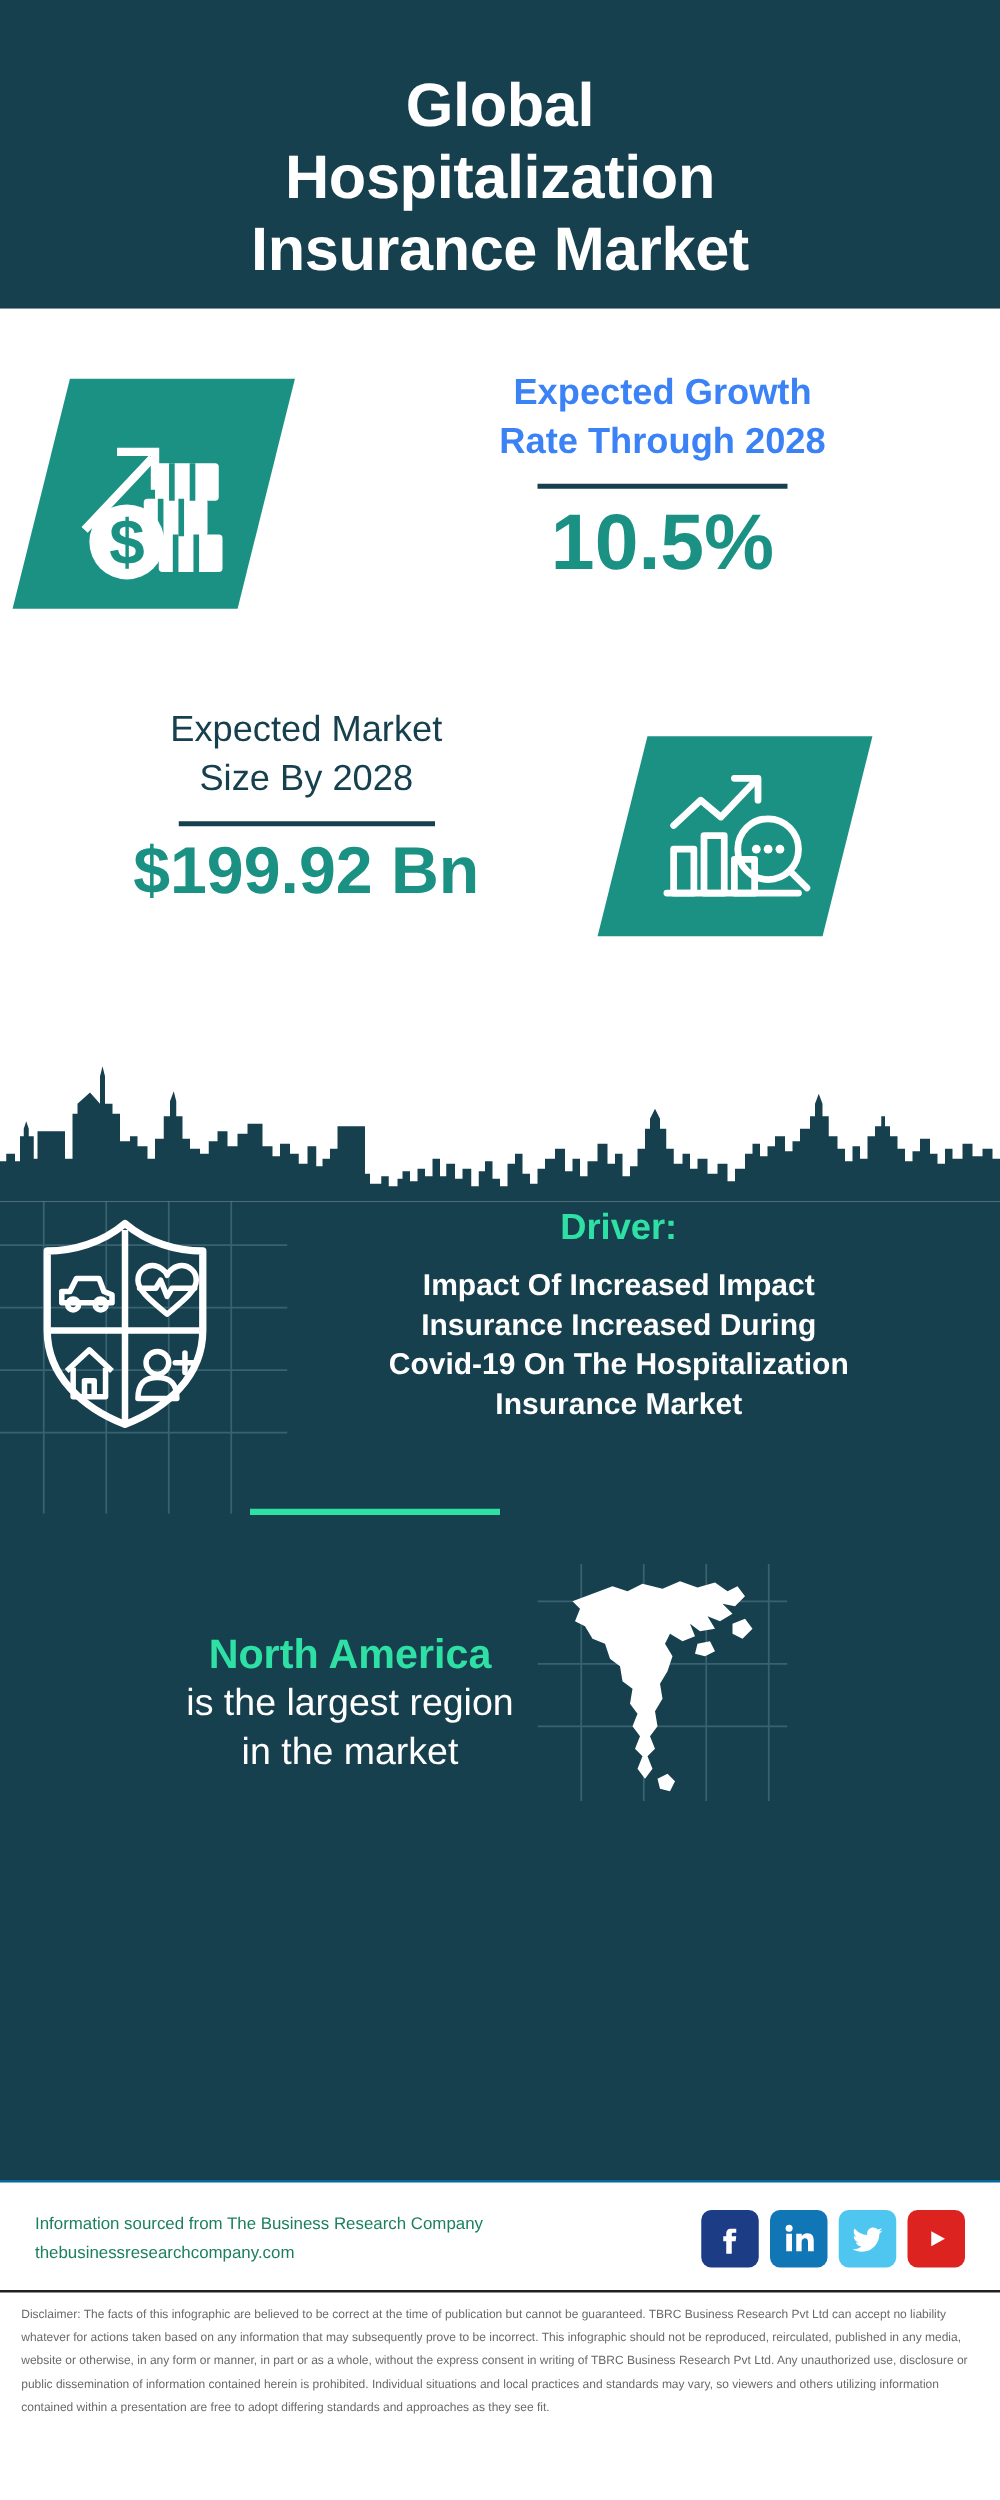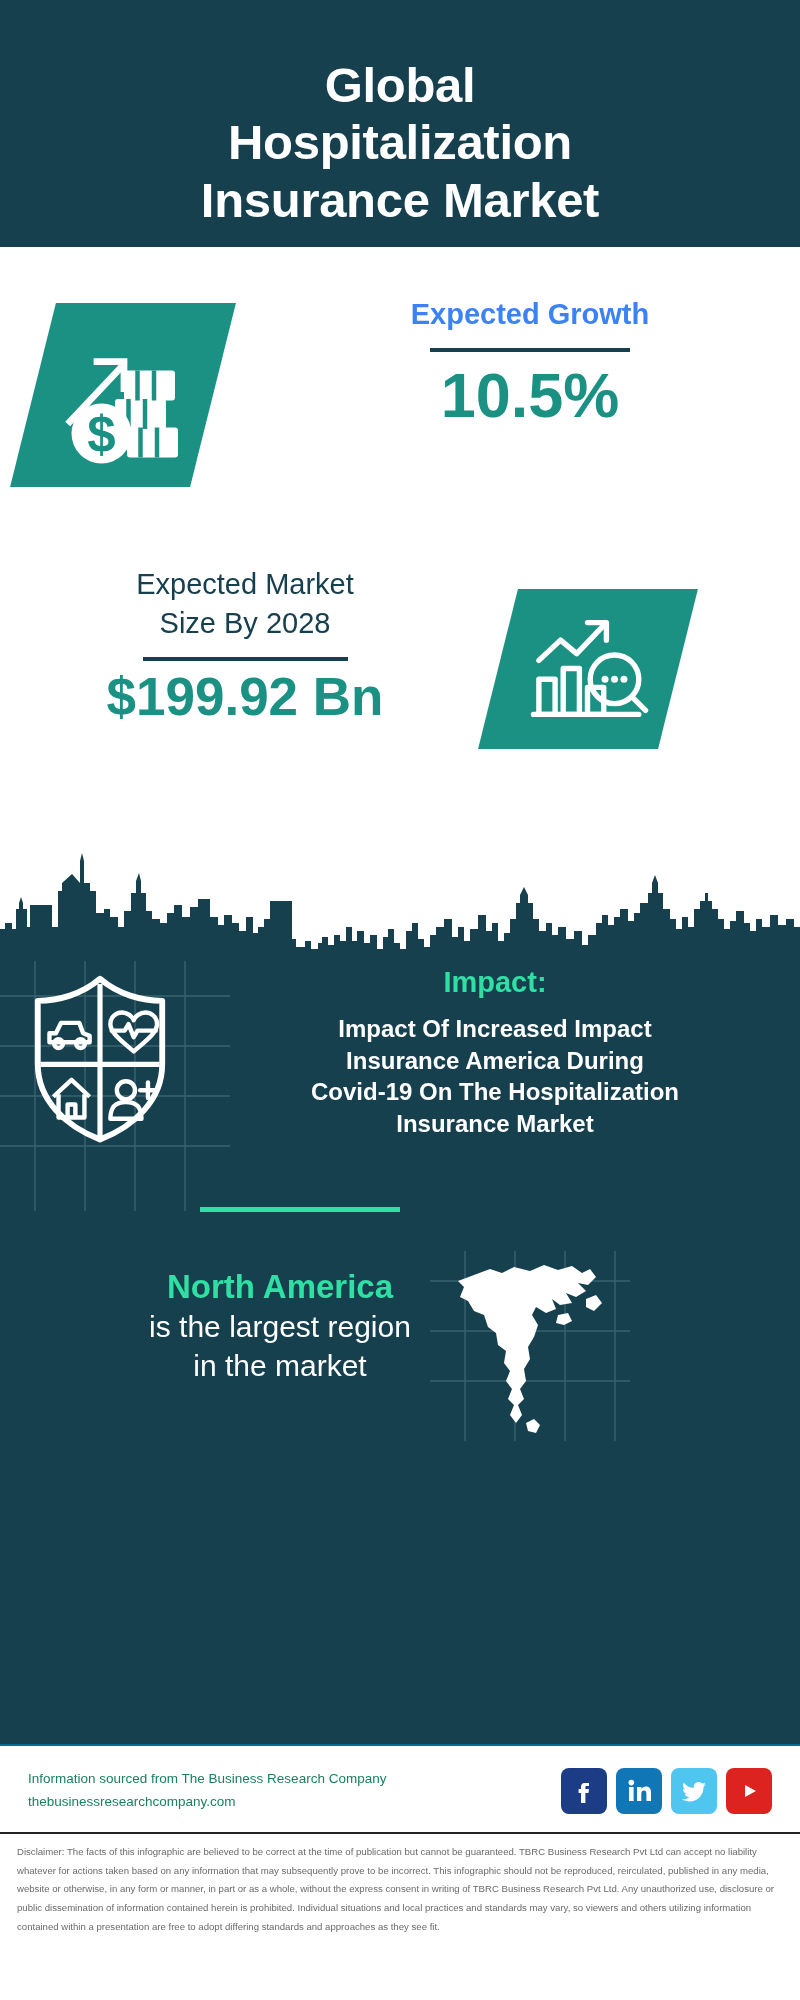"Rate Through 2028" span { html: none -> <span>Rate Through 2028</span> }
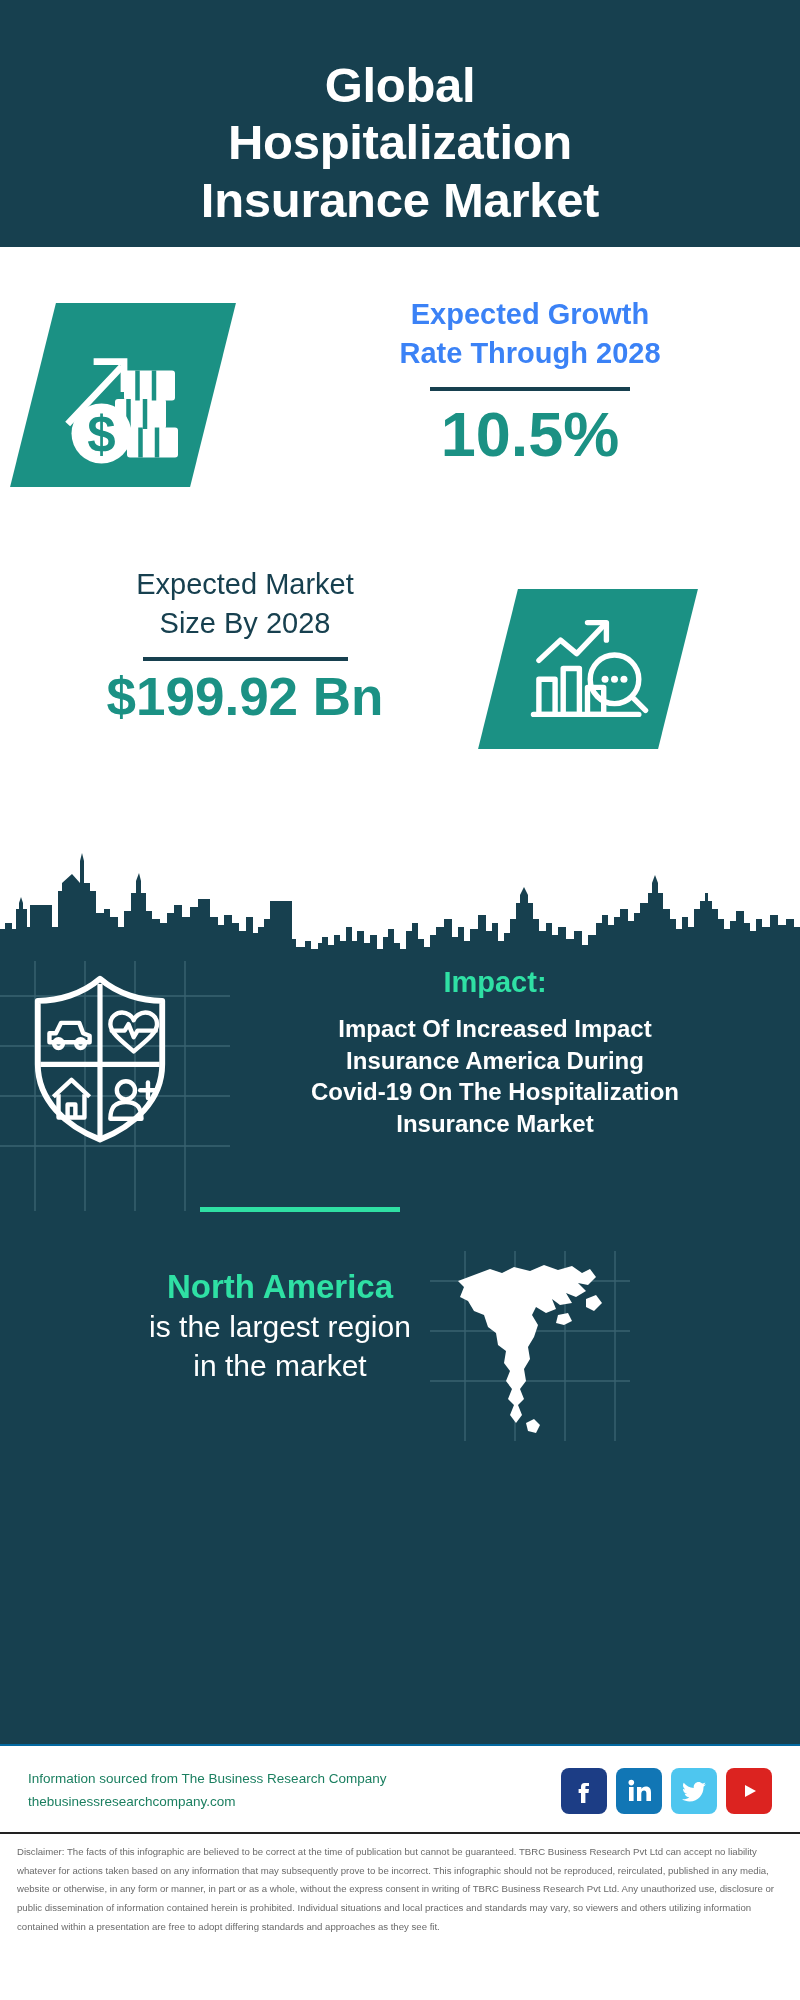"Impact:" div.driver-label { text: Impact -> Driver }
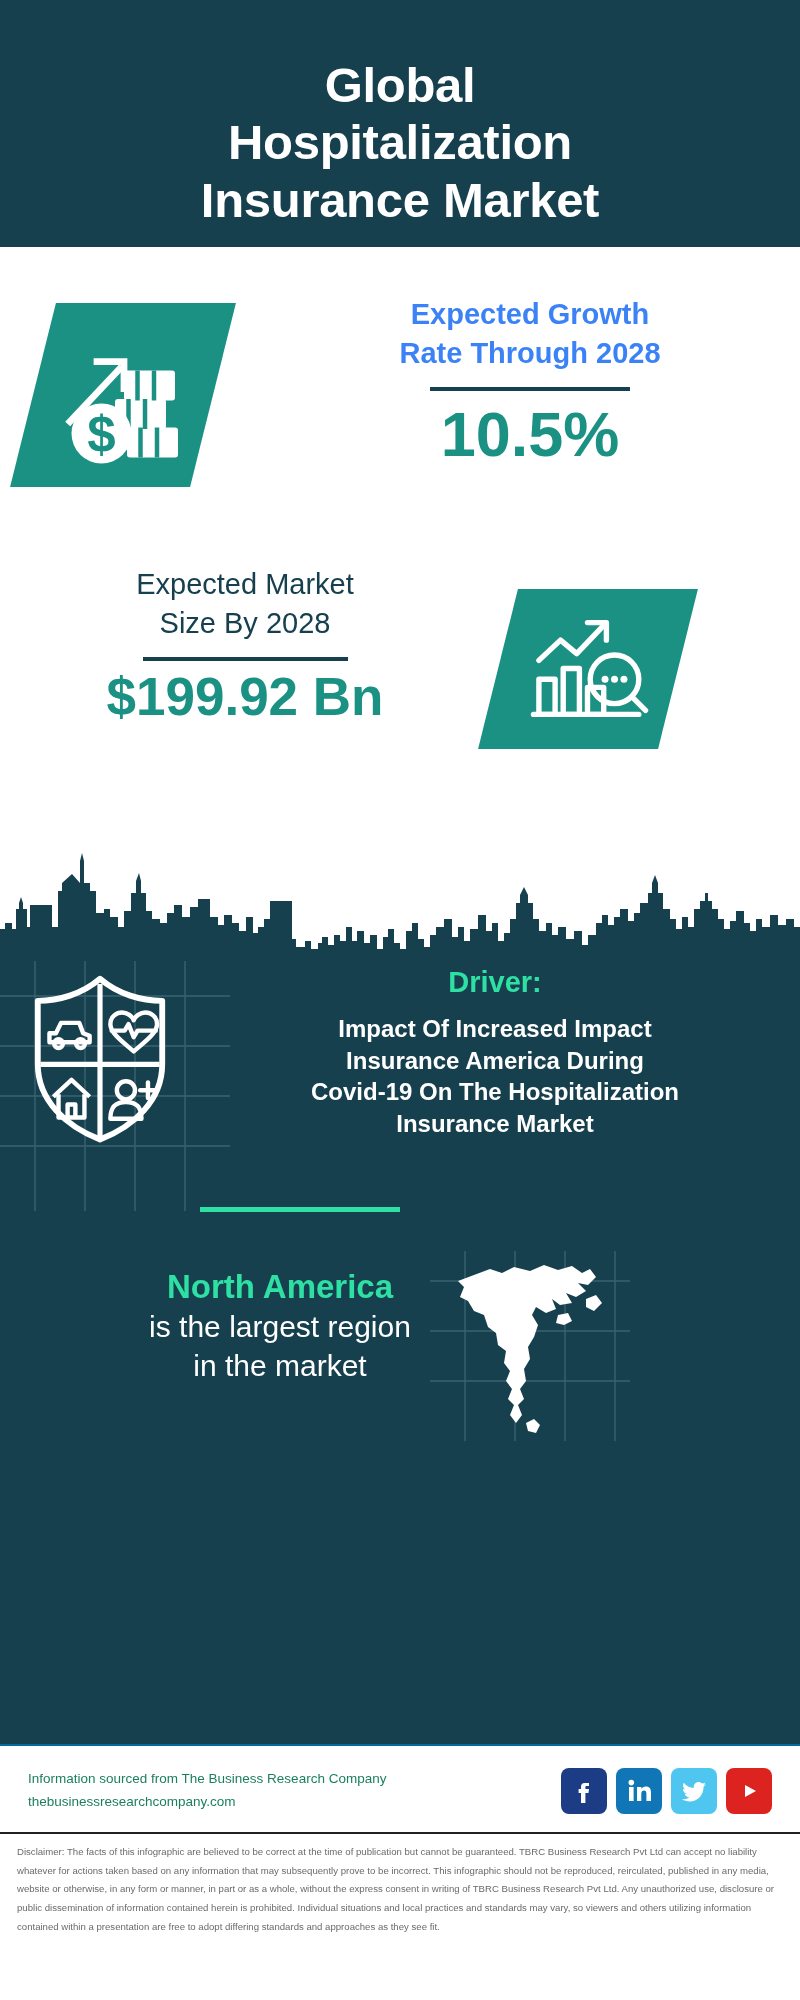"Insurance America During" span { text: America -> Increased }
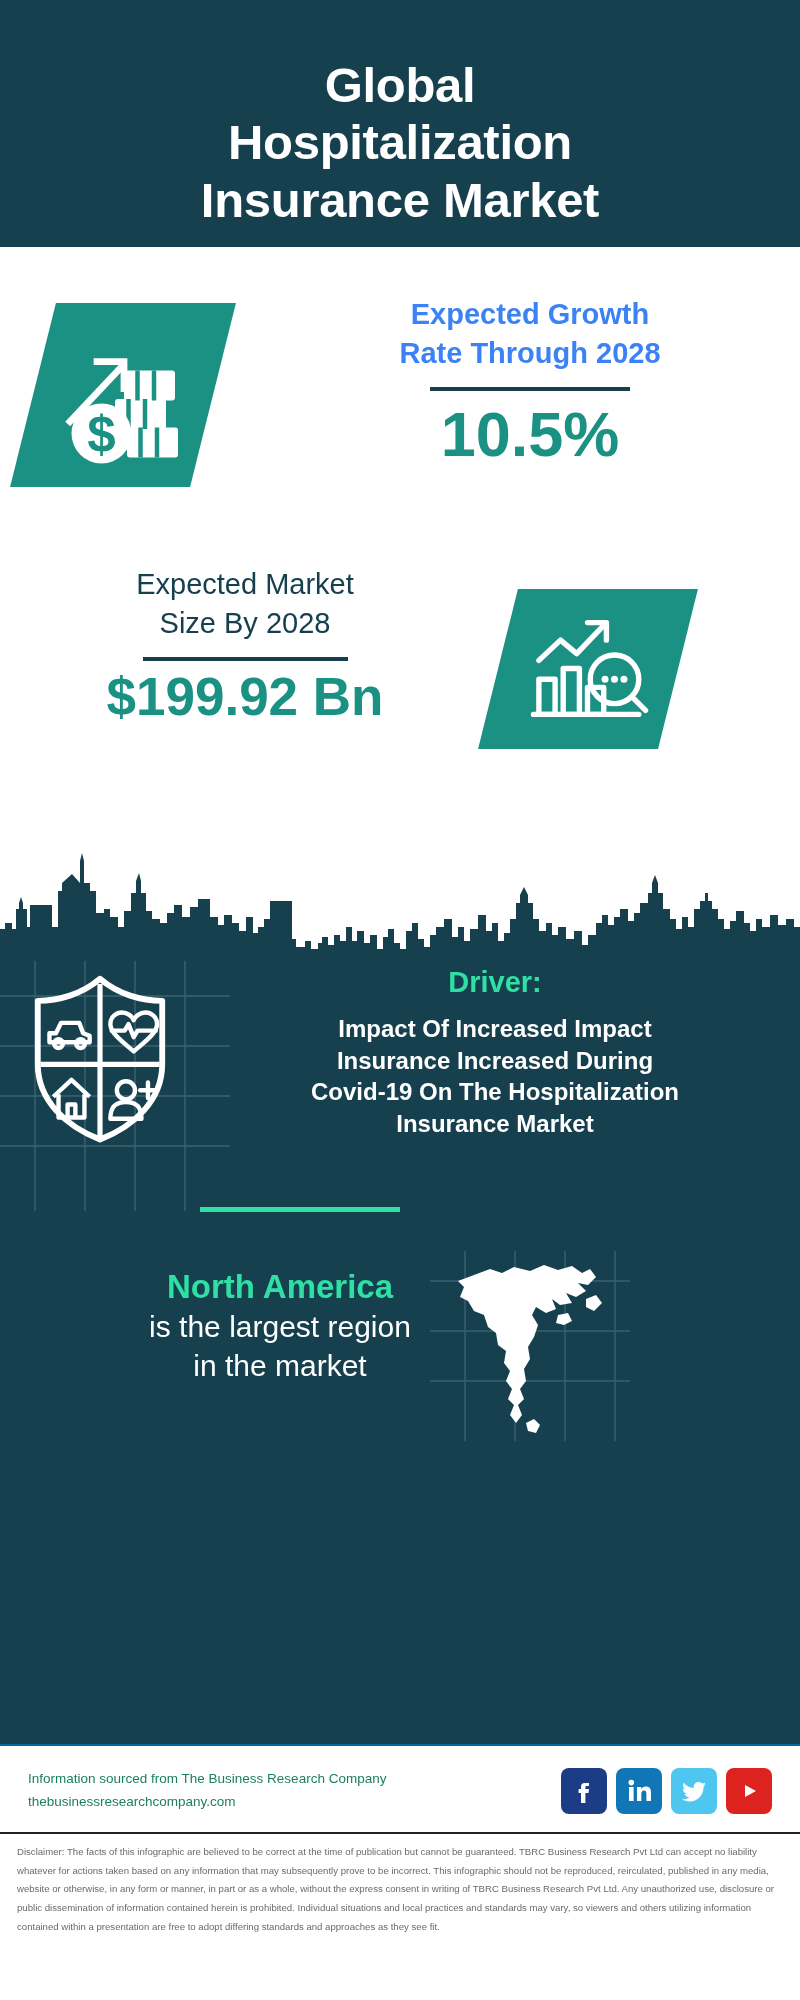"North America" .region-name { margin-top: none -> 36px }
